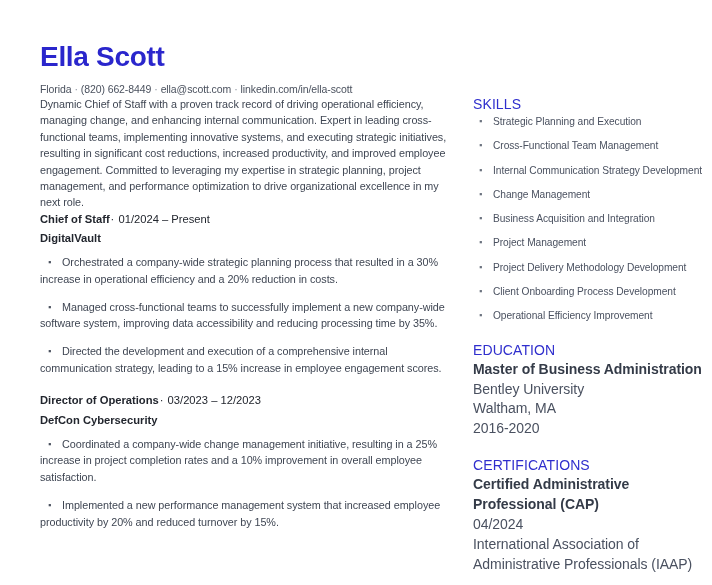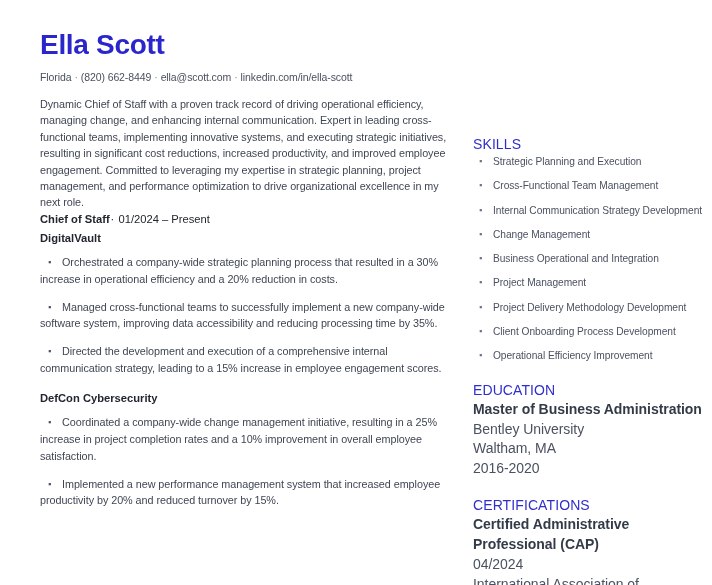"Ella Scott" .header { top: 30px -> 42px }
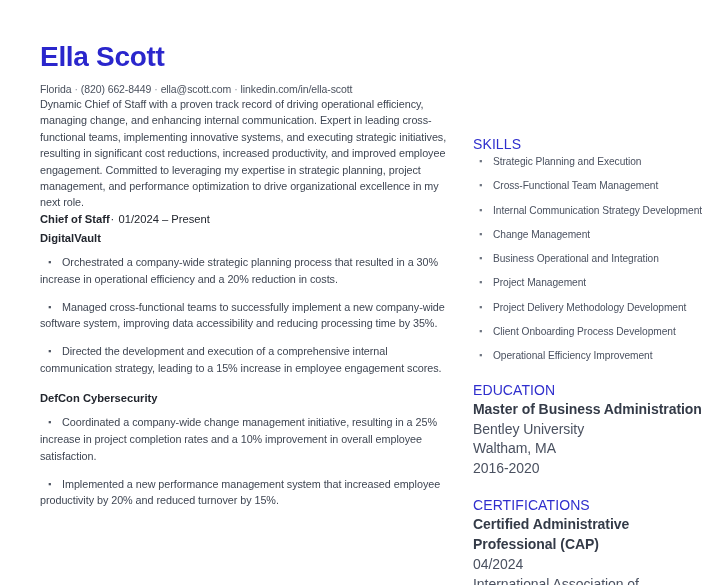"SKILLS" .right-col .section-heading { margin-top: 40px -> none }
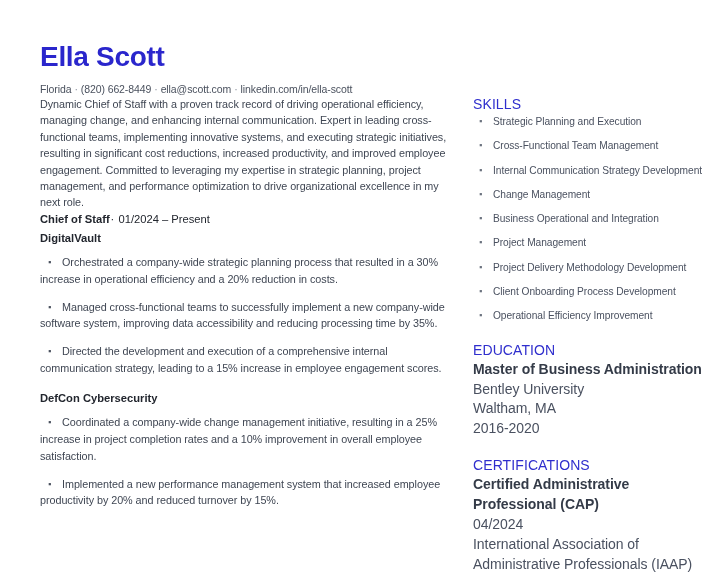"Business Operational and Integration" span { text: Operational -> Acquisition }
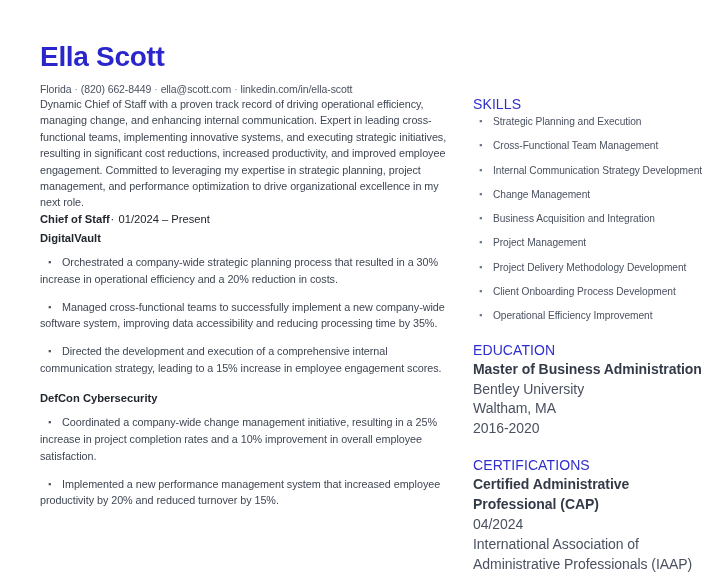"Director of Operations· 03/2023 –" div.job-titleline { html: none -> <div> <span>Director of Operations</span><span>·</span> <span>03/2023 – 12/2023</span> </div> }
